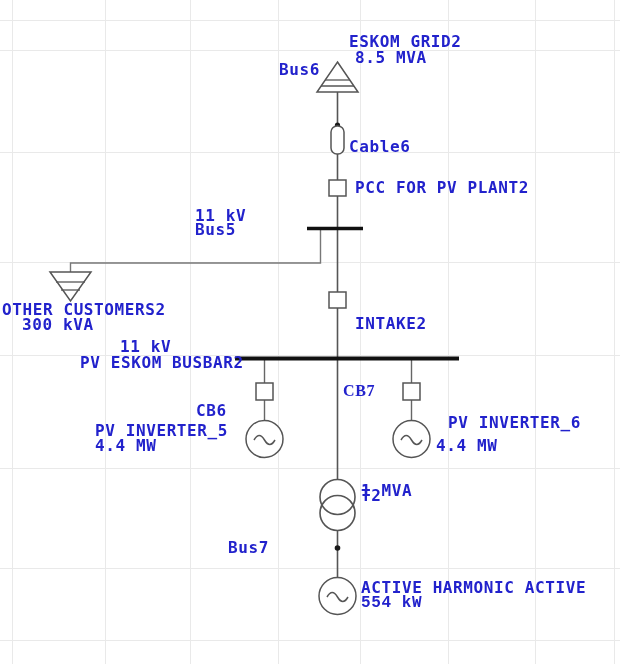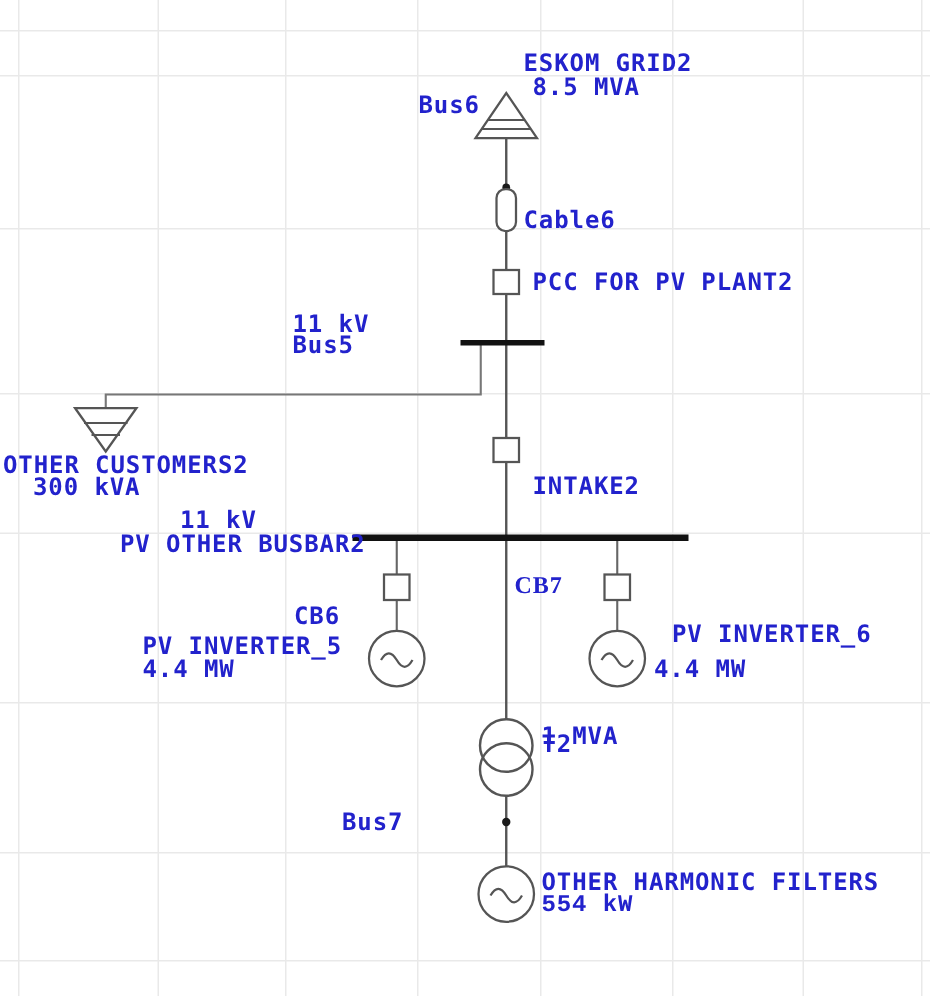"PV OTHER BUSBAR2" div.lbl { text: OTHER -> ESKOM }
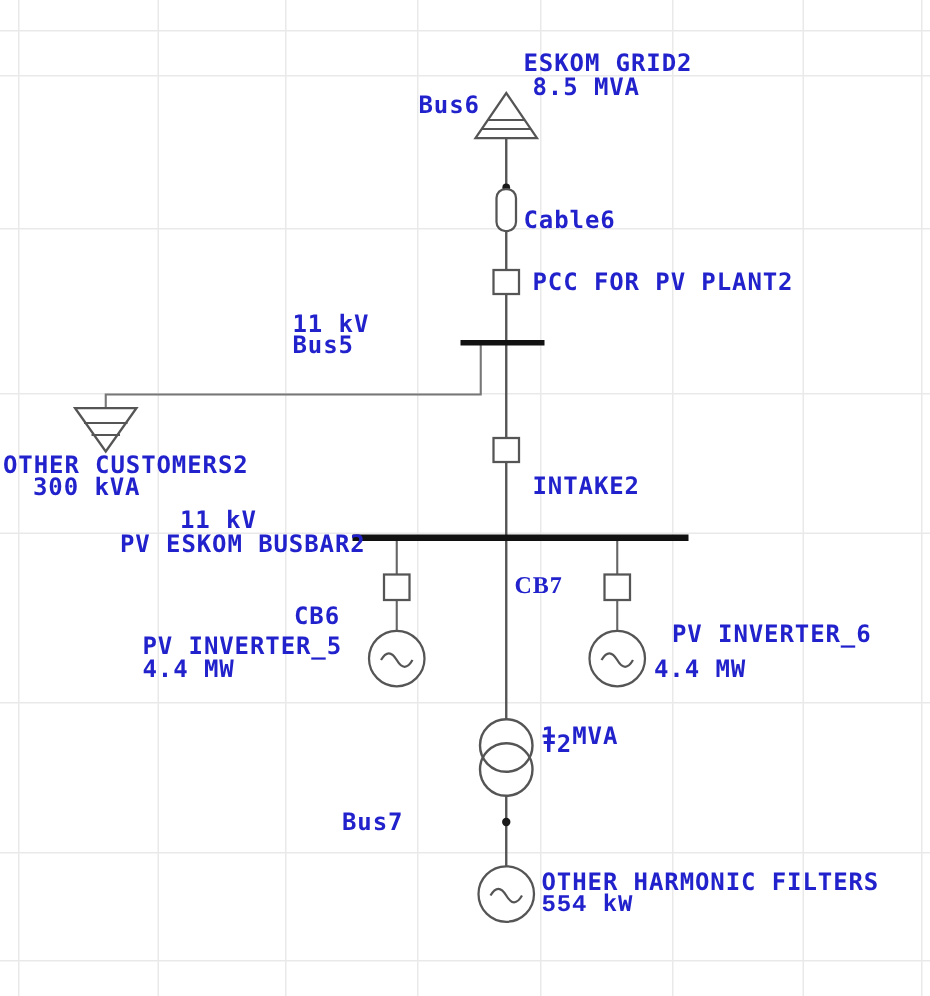"OTHER HARMONIC FILTERS" div.lbl { text: OTHER HARMONIC FILTERS -> ACTIVE HARMONIC ACTIVE }
